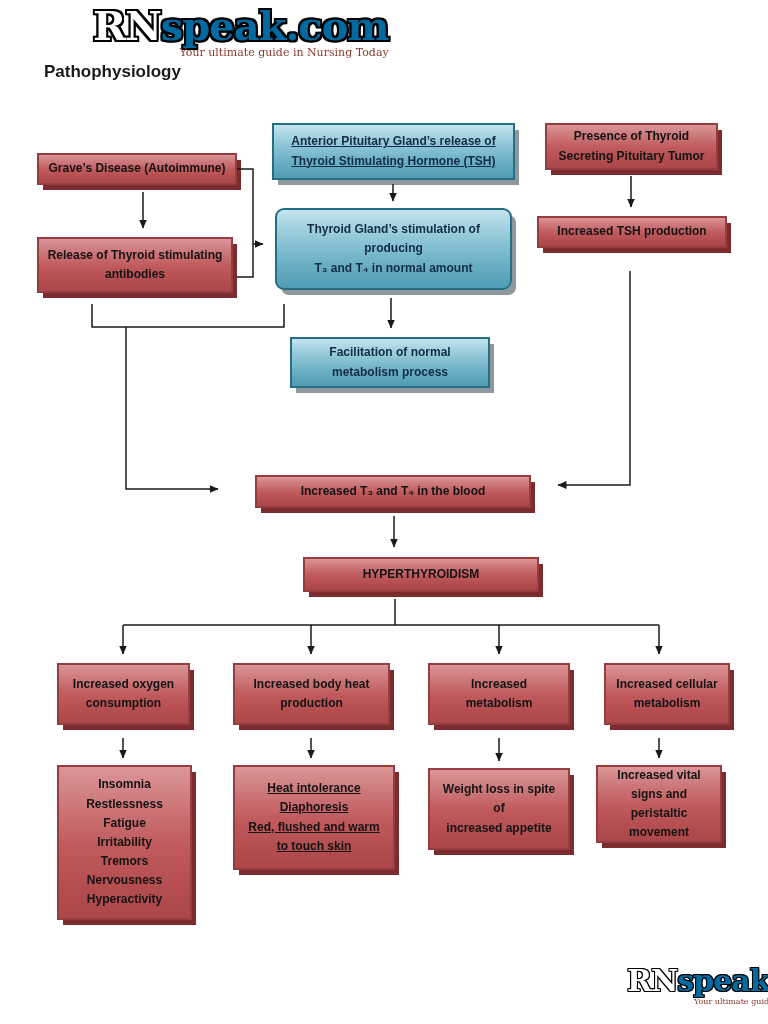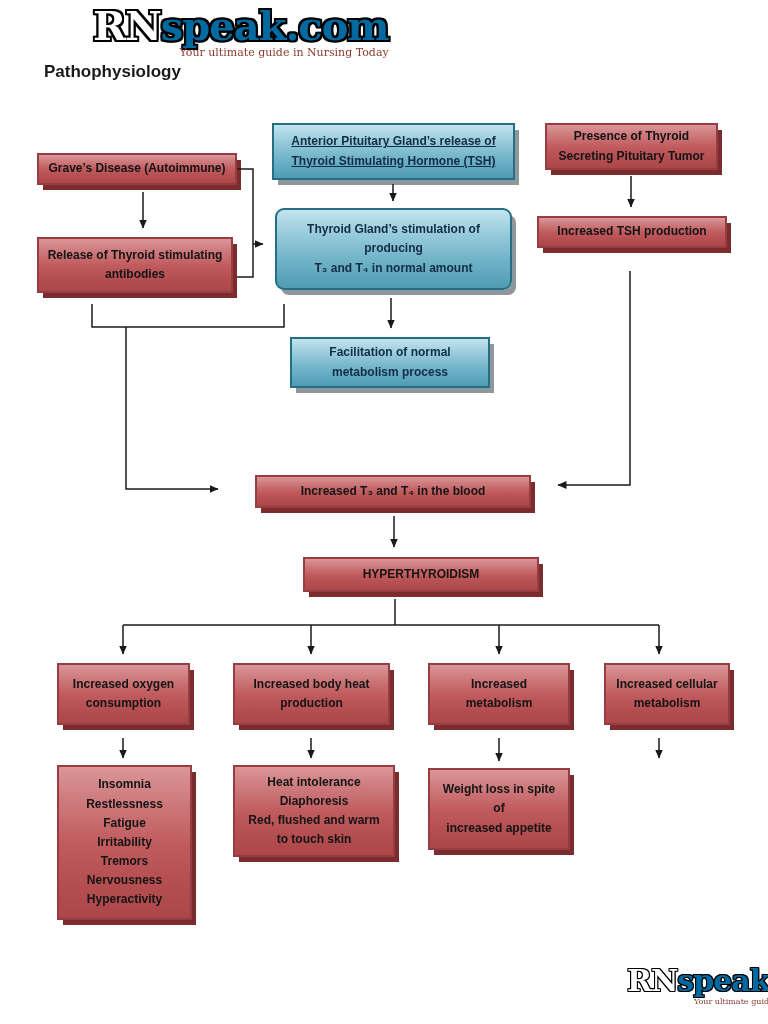"Increased vital" div.box { html: none -> <div>Increased vital signs and peristaltic movement</div> }
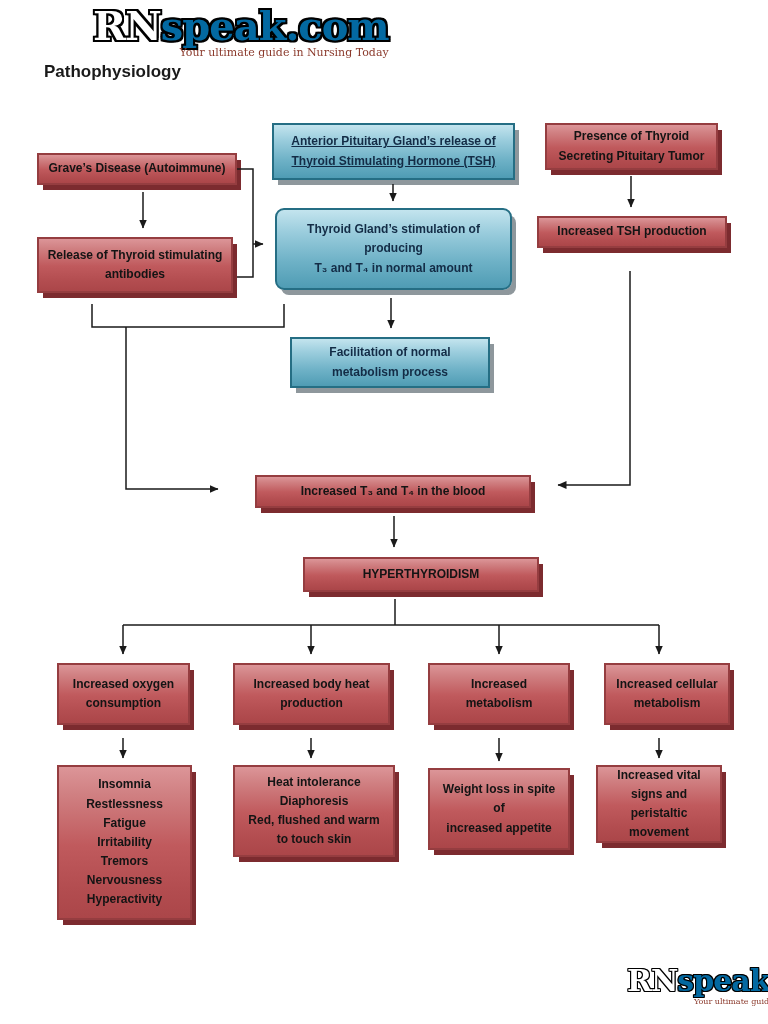"Heat intolerance" div.box { height: 92px -> 105px; text-decoration: none -> underline }
